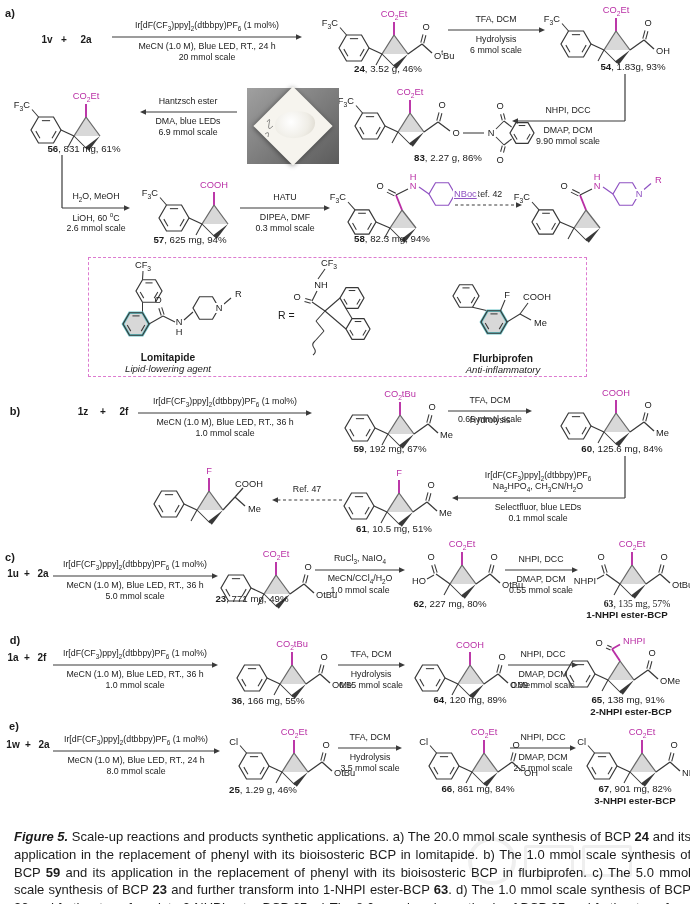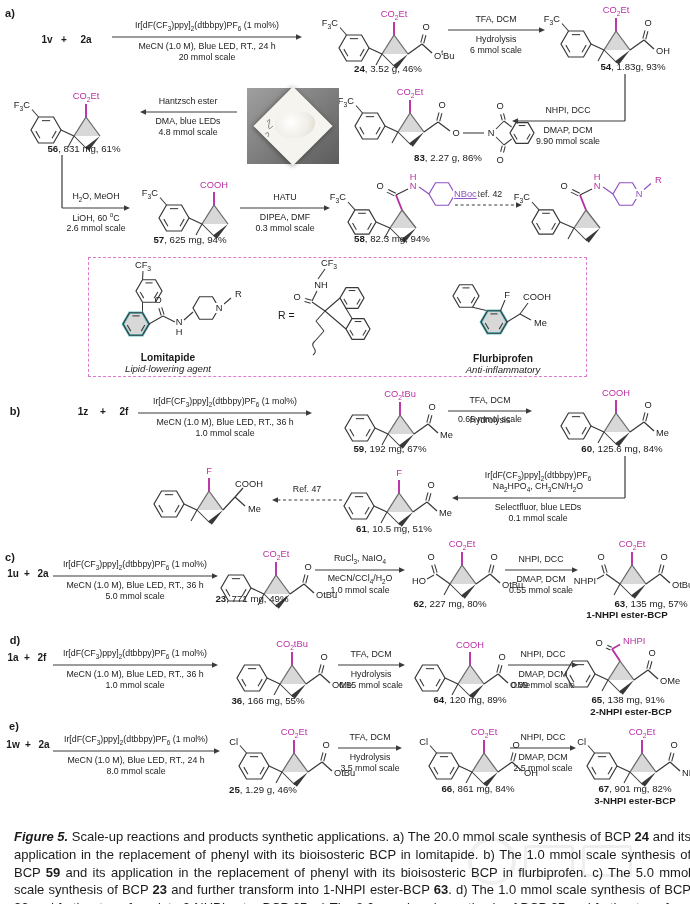"4.8 mmol scale" span.cond { text: 4.8 -> 6.9 }
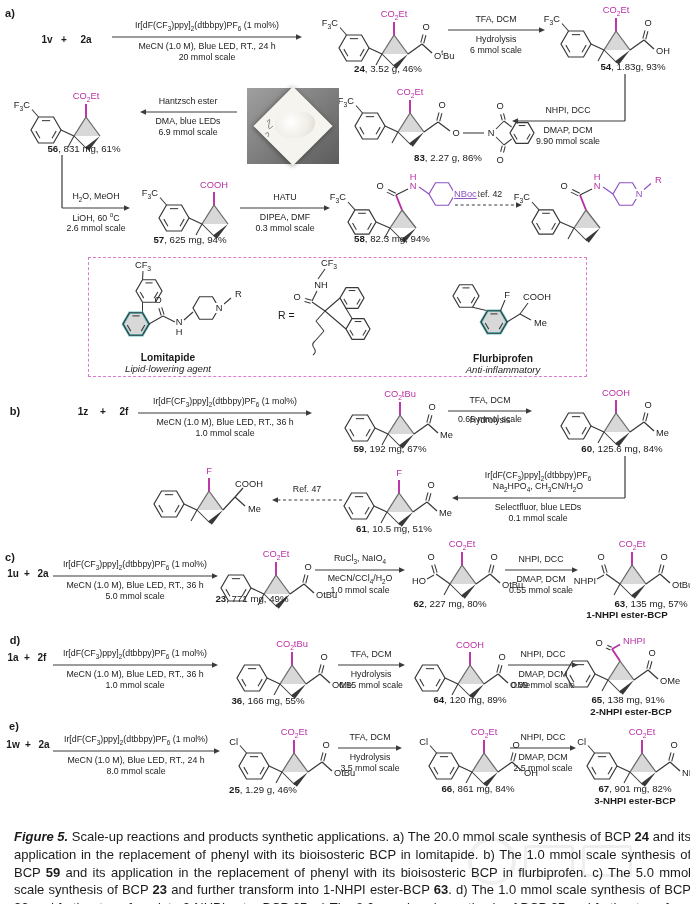"63, 135 mg, 57%" span.cap { font-family: none -> Liberation Serif, serif; left: 651px -> 637px }
